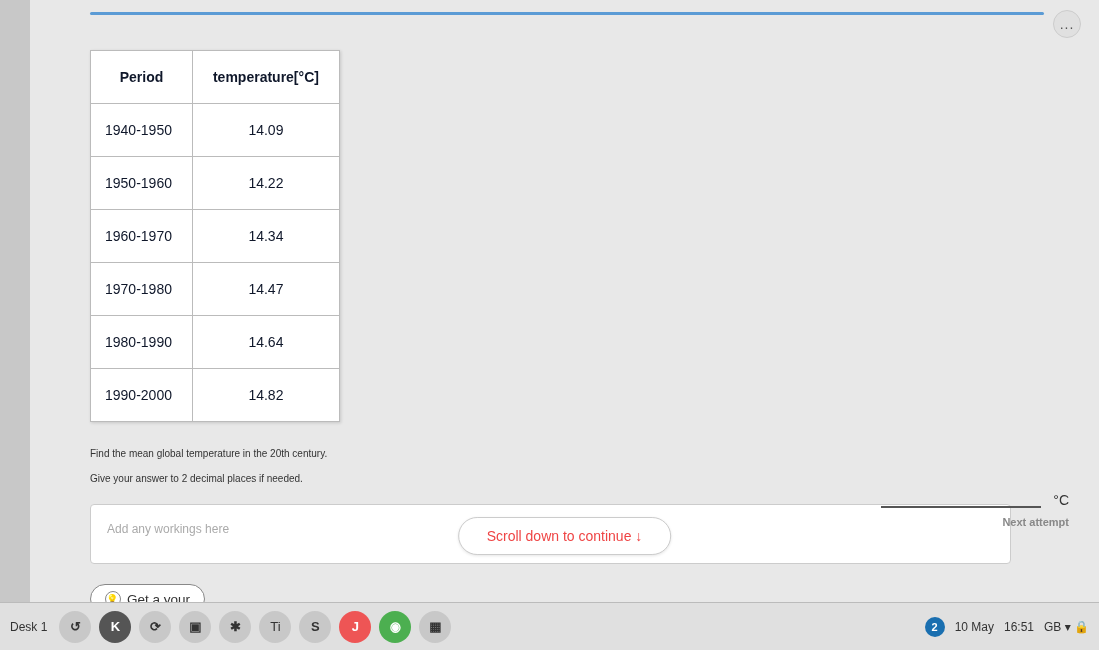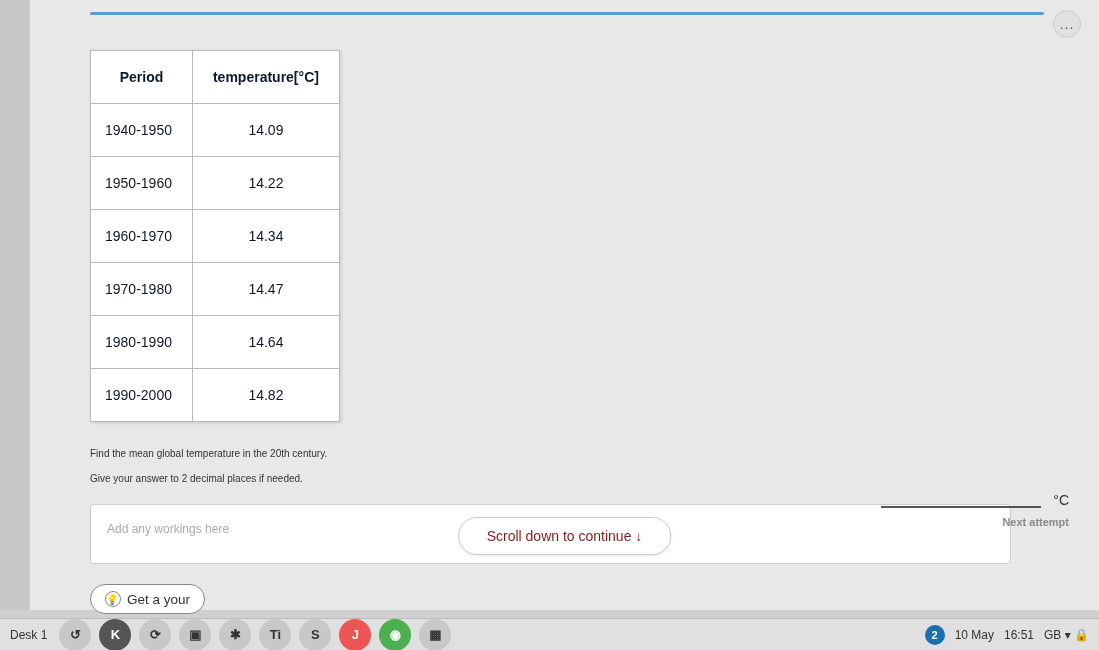"Scroll down to continue ↓" .scroll-btn { color: #7f1d1d -> #ef4444 }
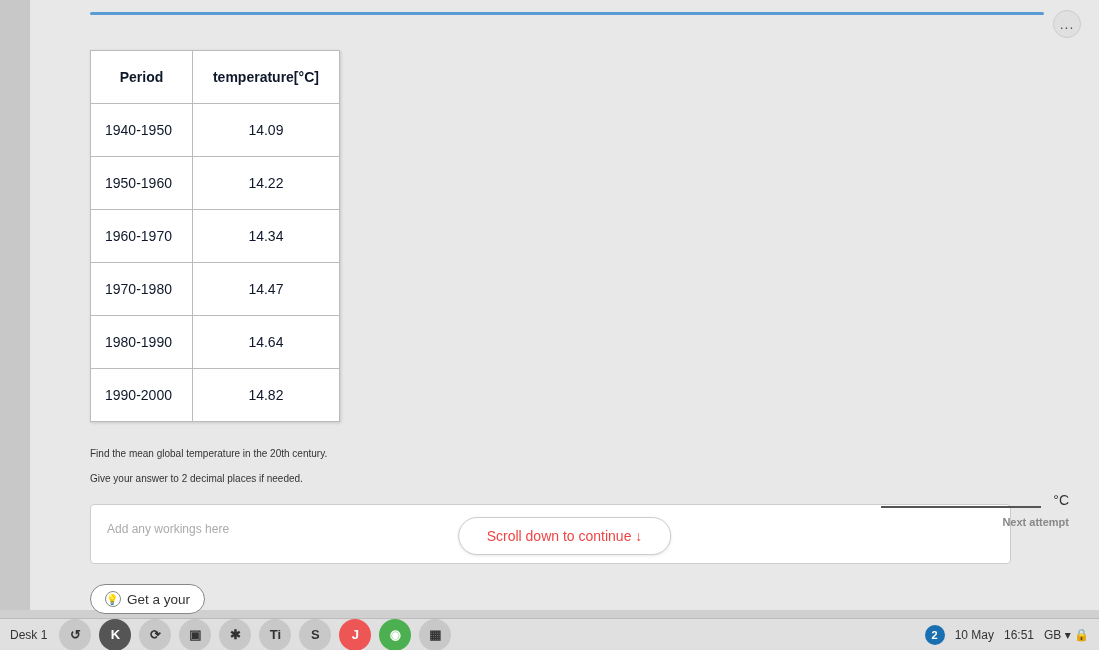"Desk 1" .taskbar { height: 32px -> 48px }
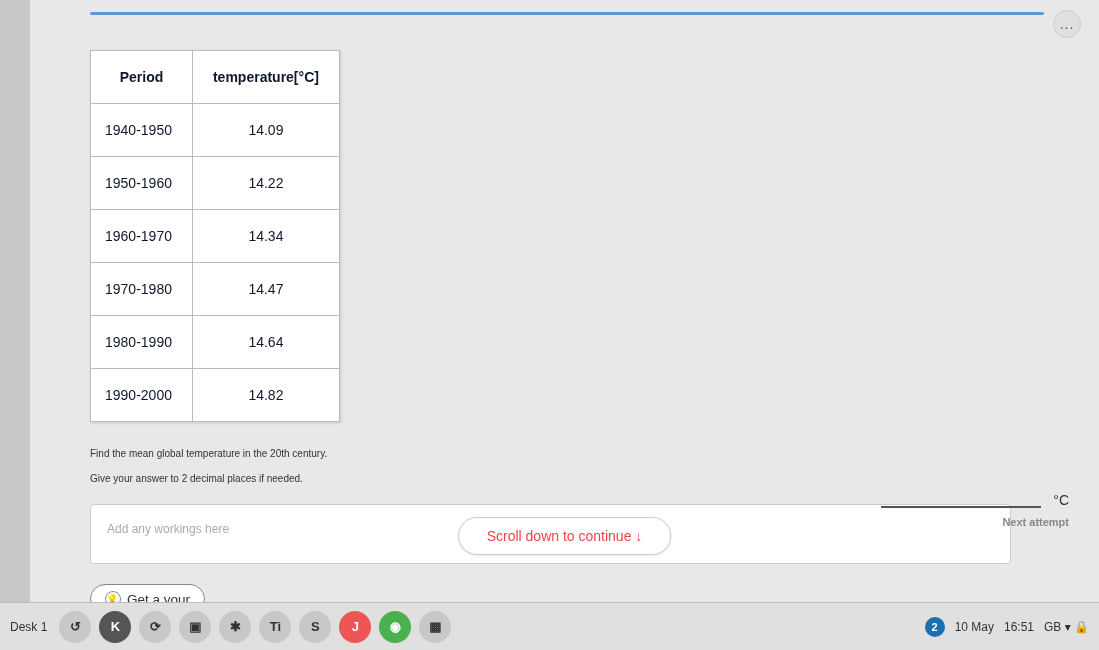"Ti" div.taskbar-item { font-weight: bold -> normal }
